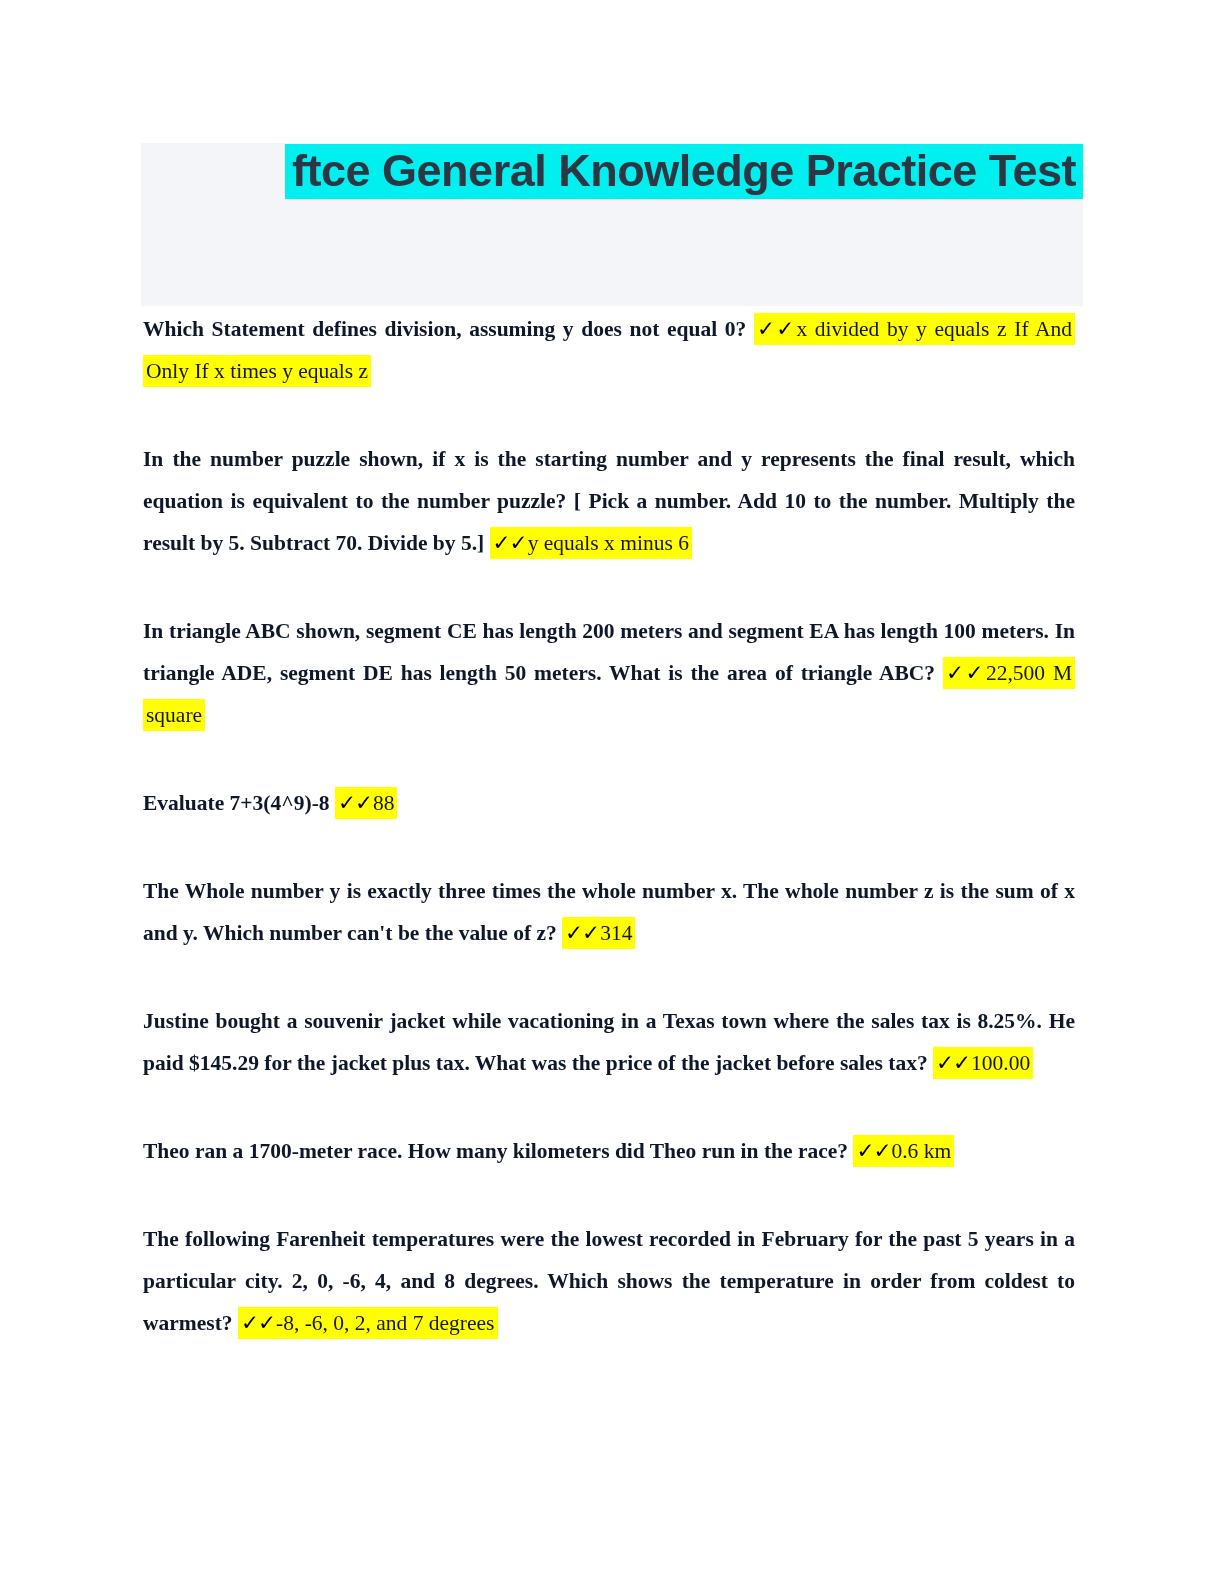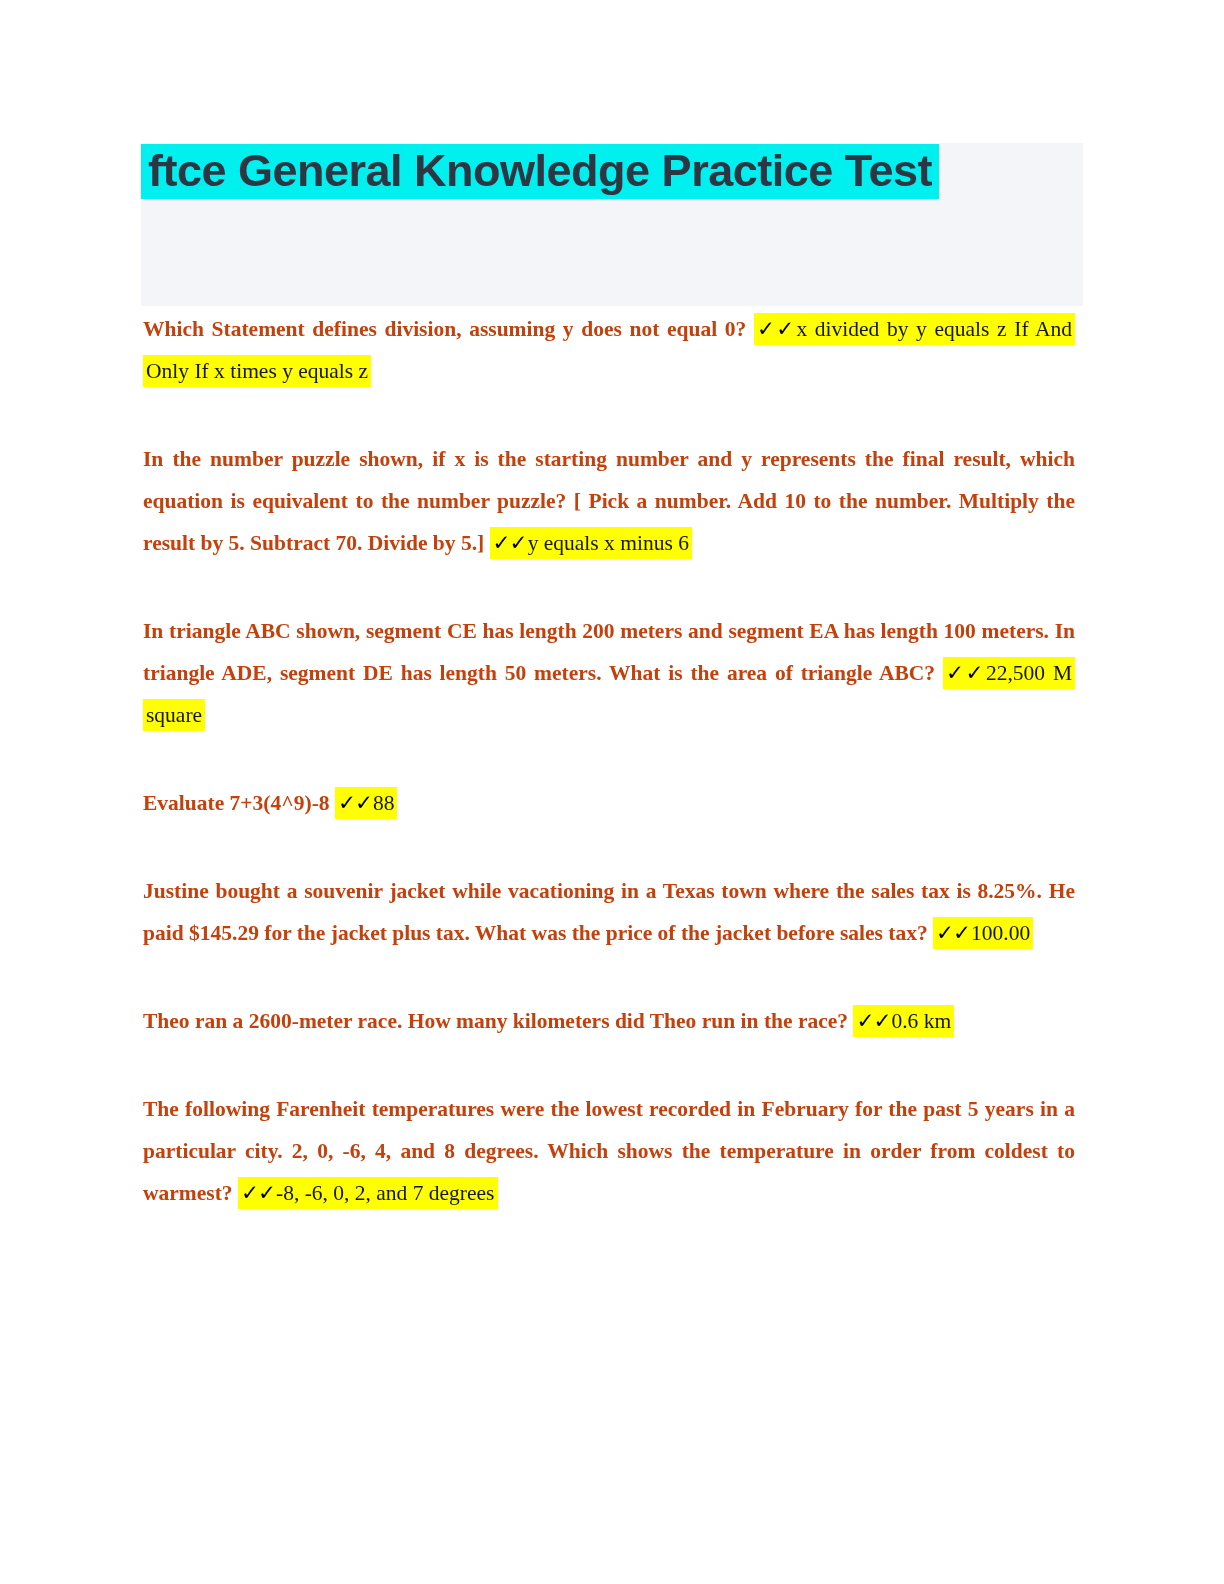"ftce General Knowledge Practice Test" .doc-title { text-align: left -> right }
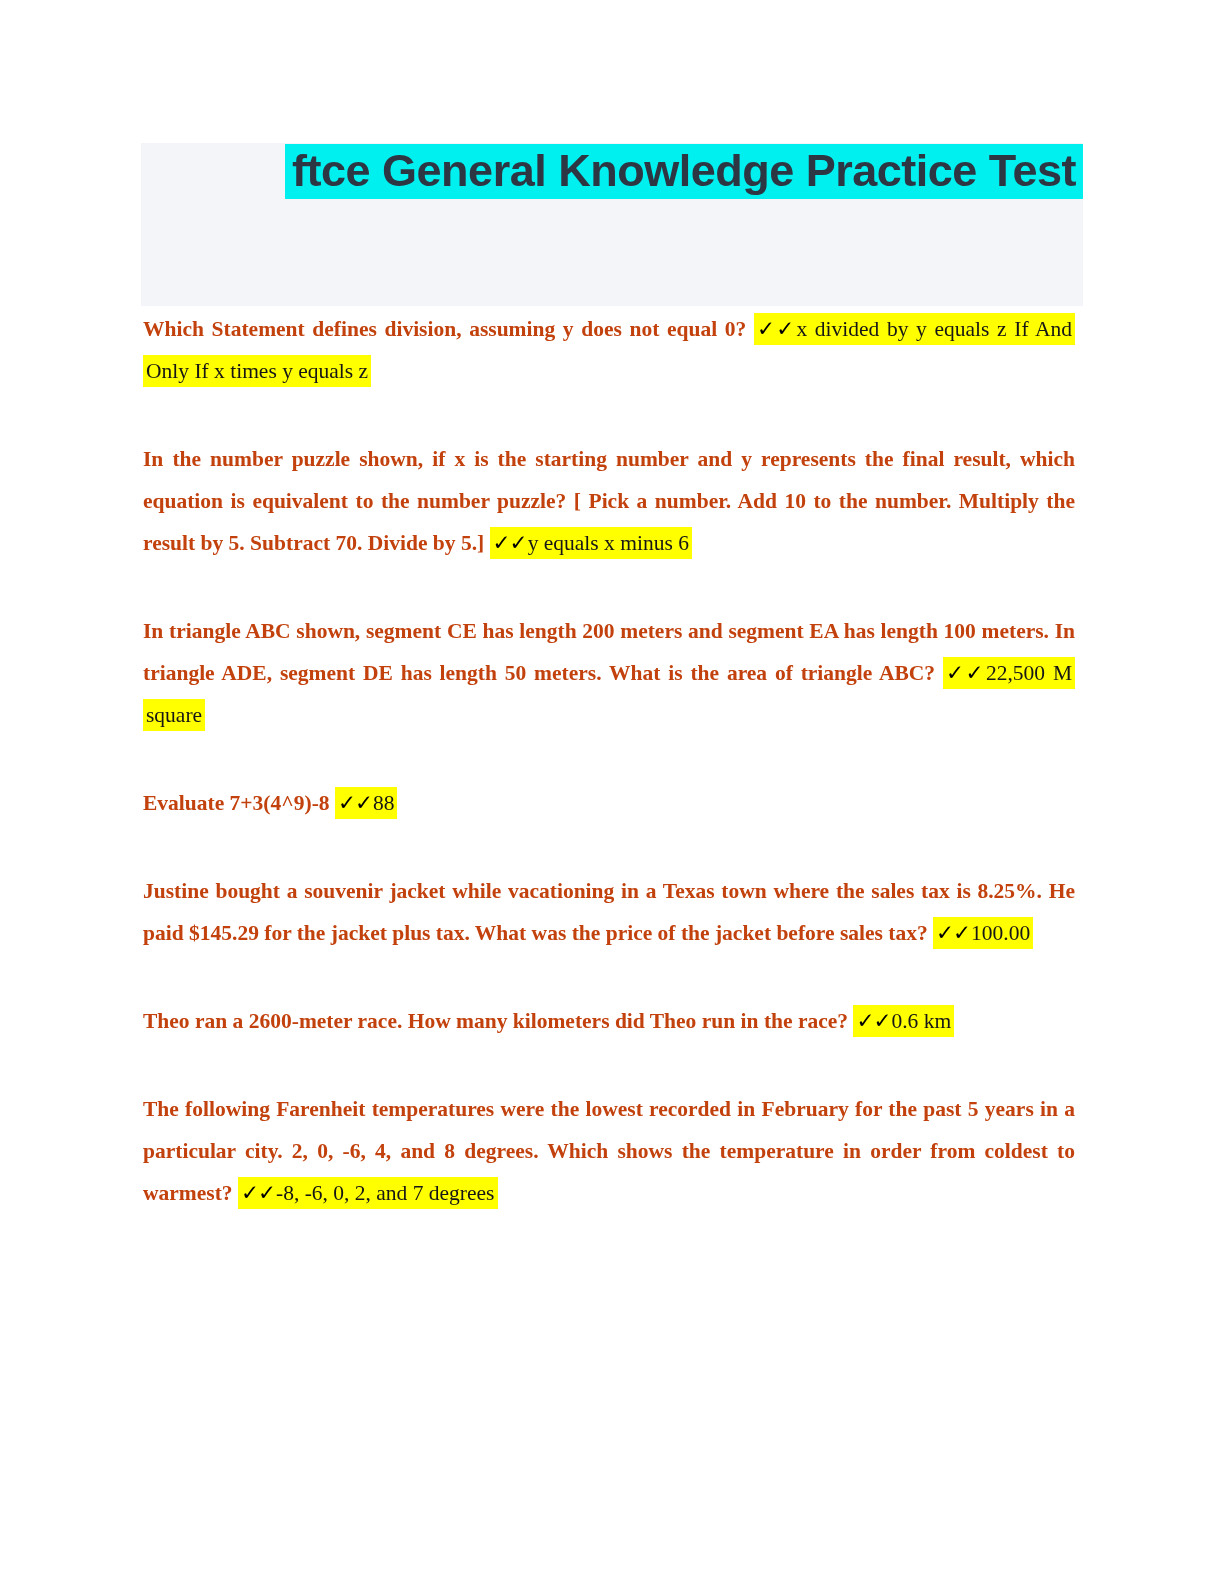"Which Statement defines division," .q { color: #c2410c -> #0f172a }
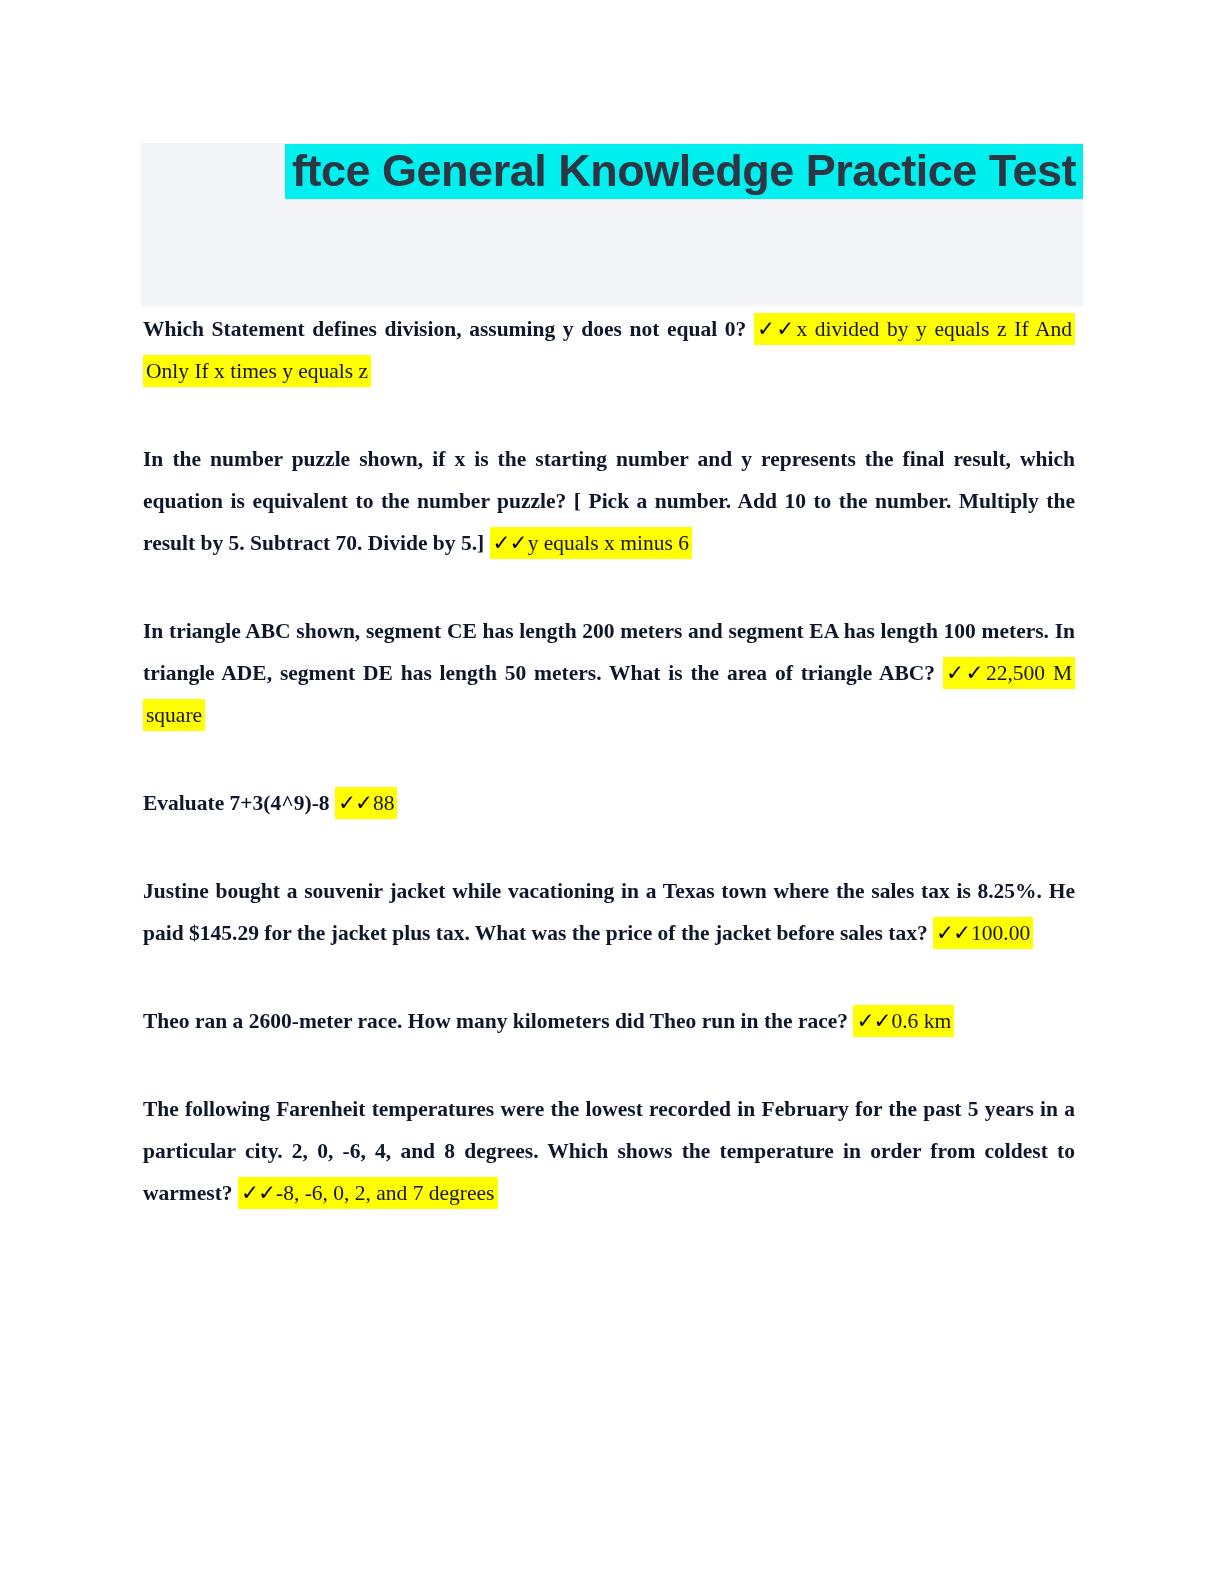"The Whole number y is" p.qa { html: none -> <p><span>The Whole number y is exactly three times the whole number x. The whole number z is the sum of x and y. Which number can't be the value of z?</span> <span><span>✓✓</span><span>314</span></span></p> }
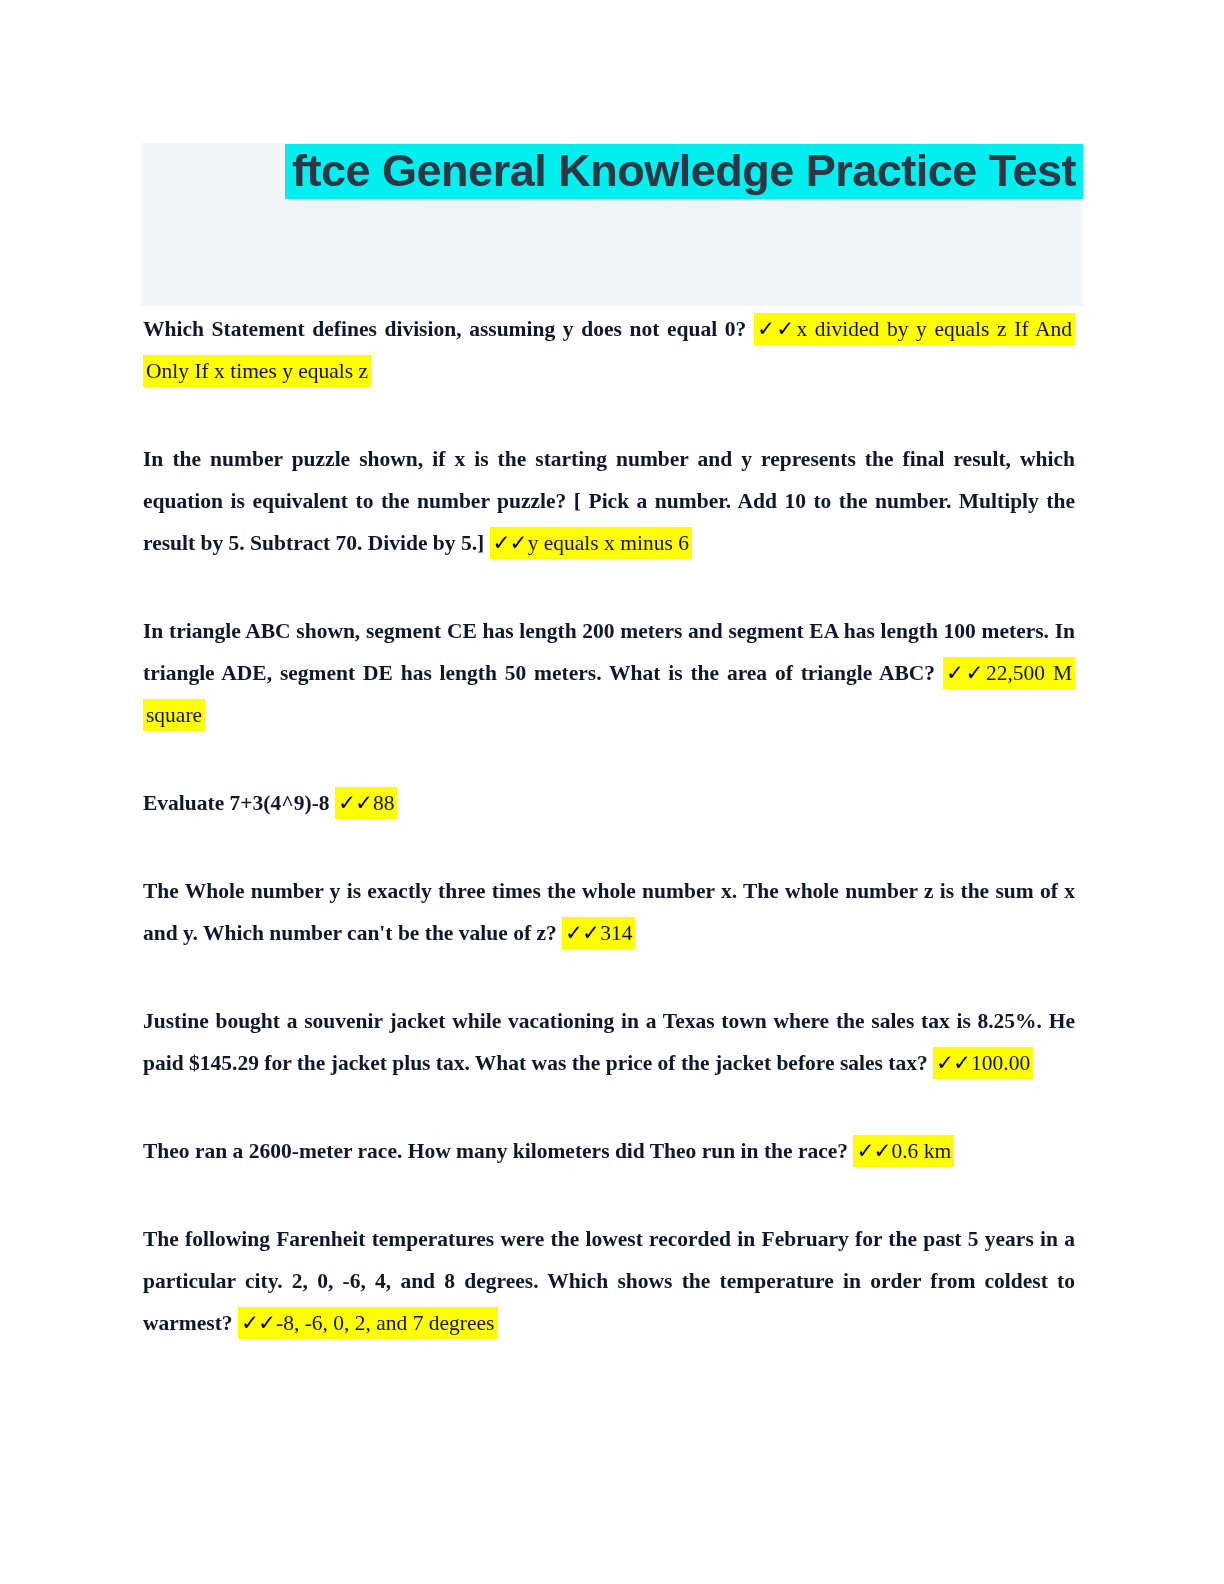"Theo ran a 2600-meter race." span.q { text: 2600-meter -> 1700-meter }
